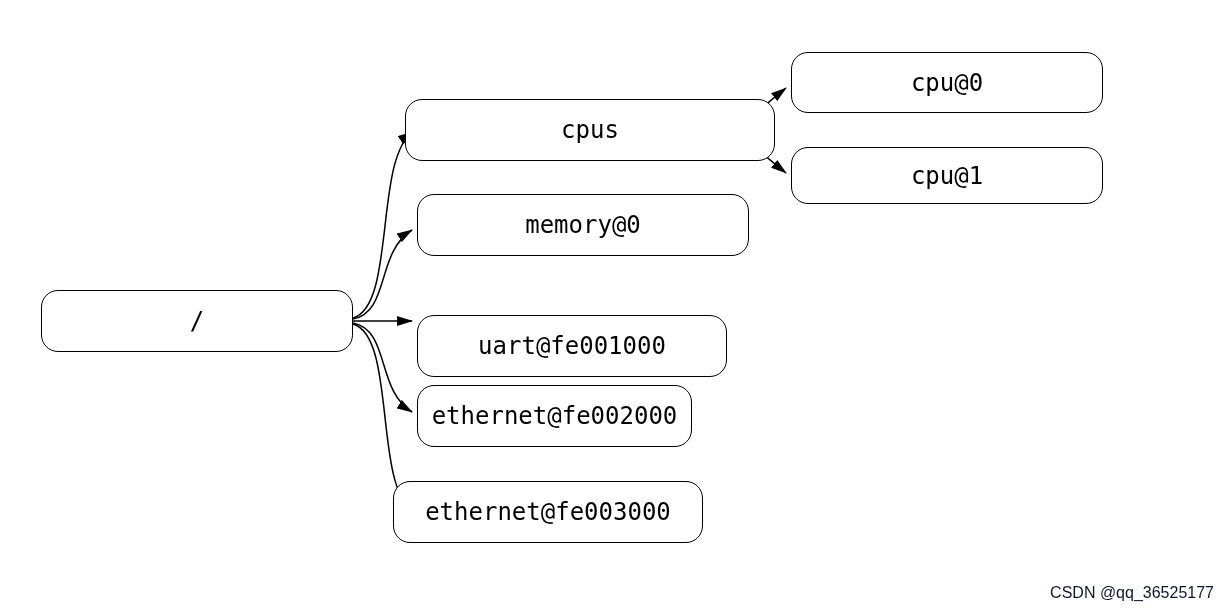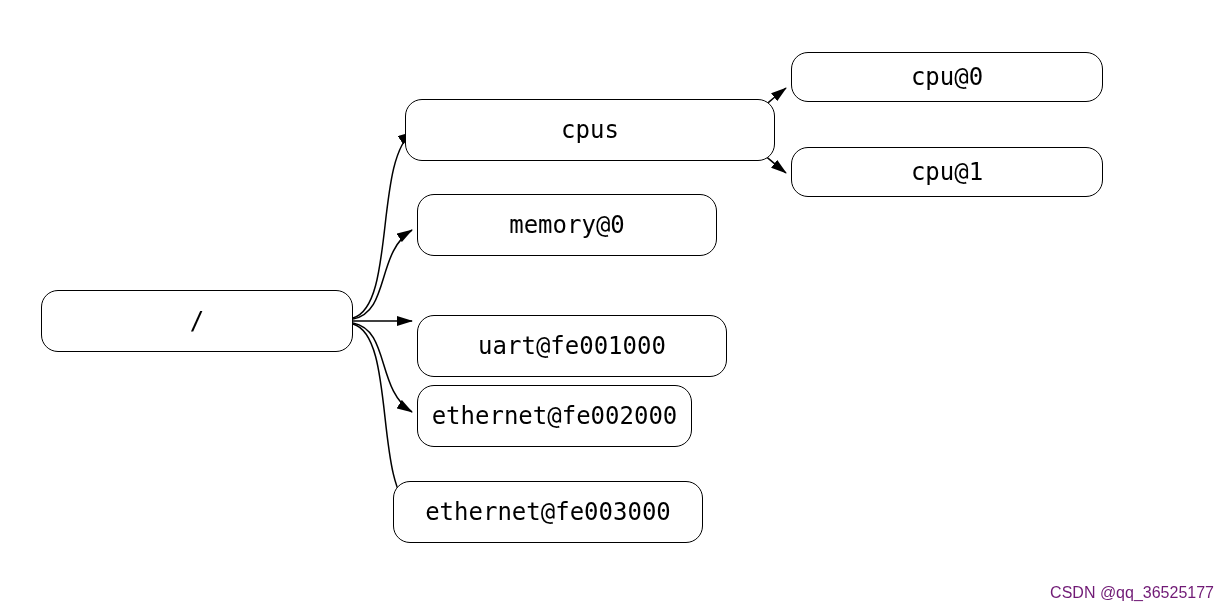"cpu@0" .node-cpu0 { height: 50px -> 61px }
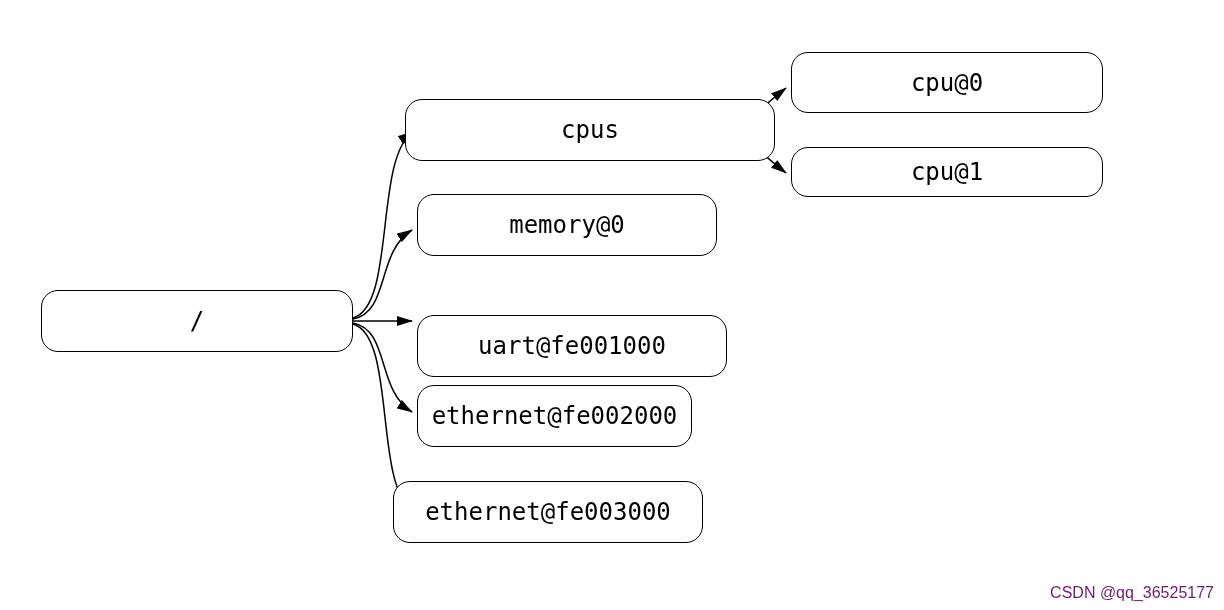"cpu@1" .node-cpu1 { height: 50px -> 57px }
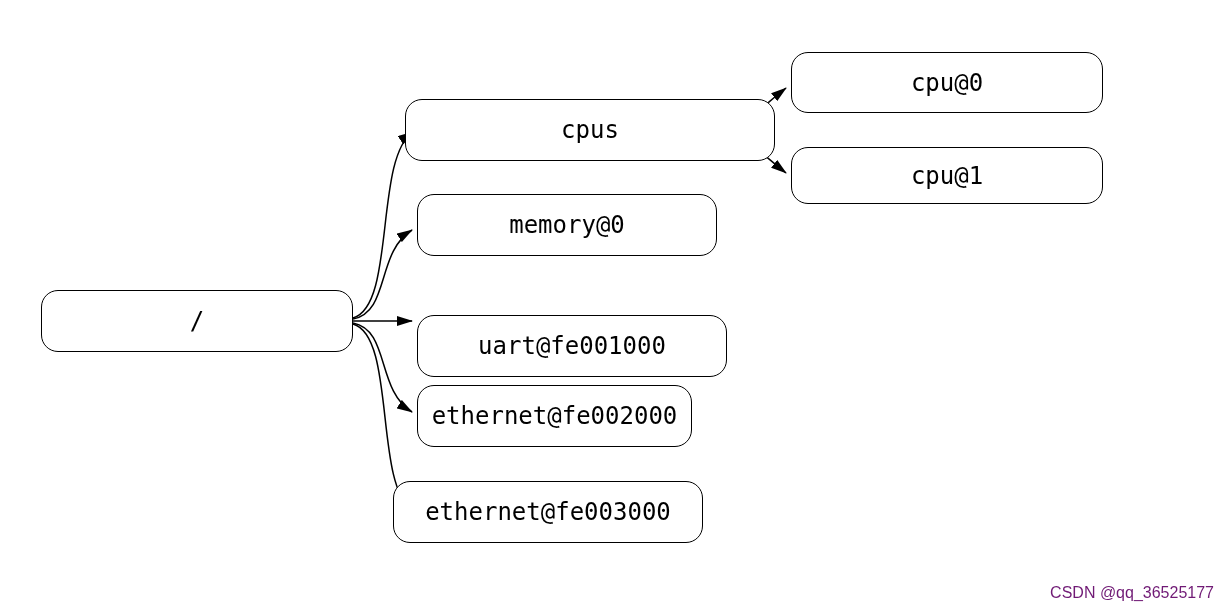"memory@0" .node-memory { width: 300px -> 332px }
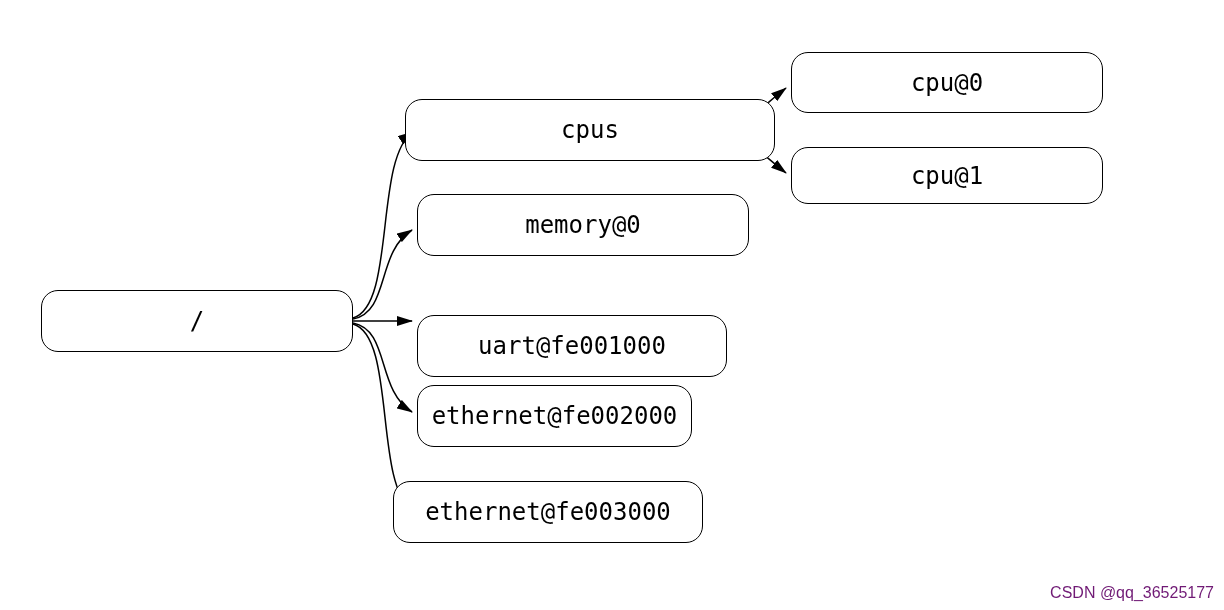"CSDN @qq_36525177" .watermark { color: #701a75 -> #0f172a }
